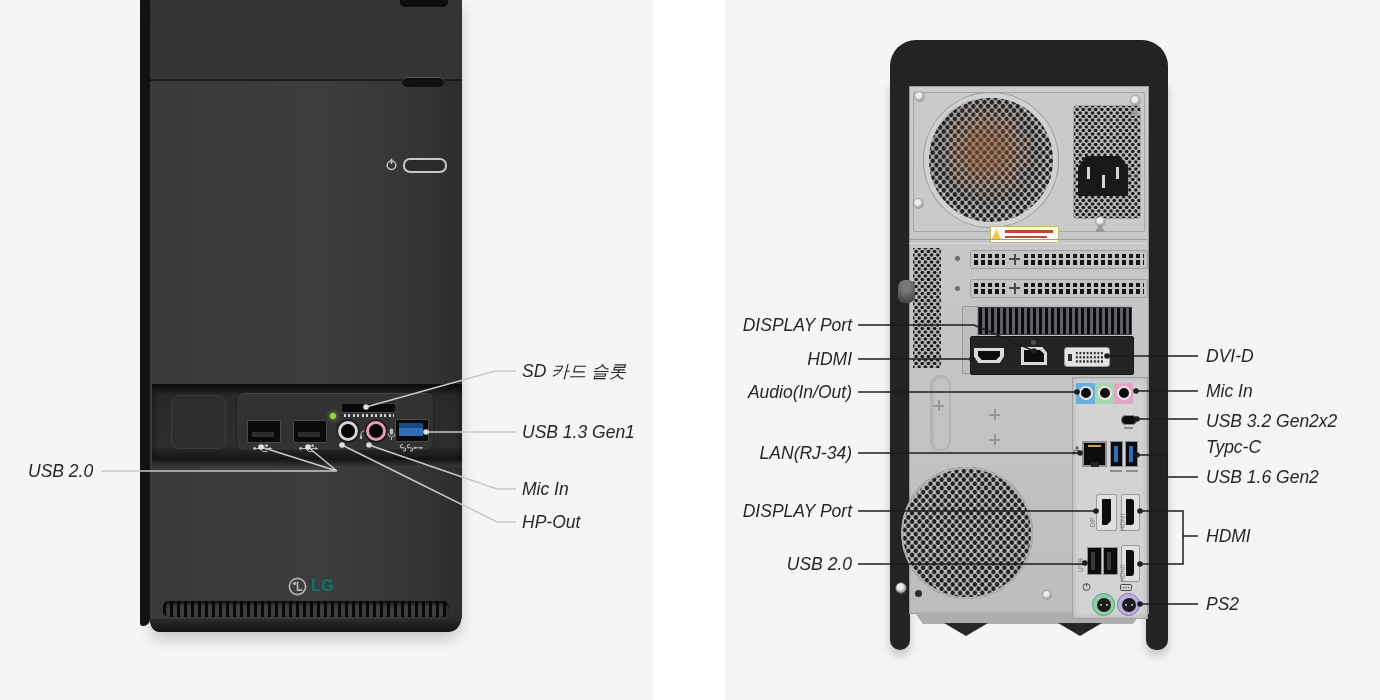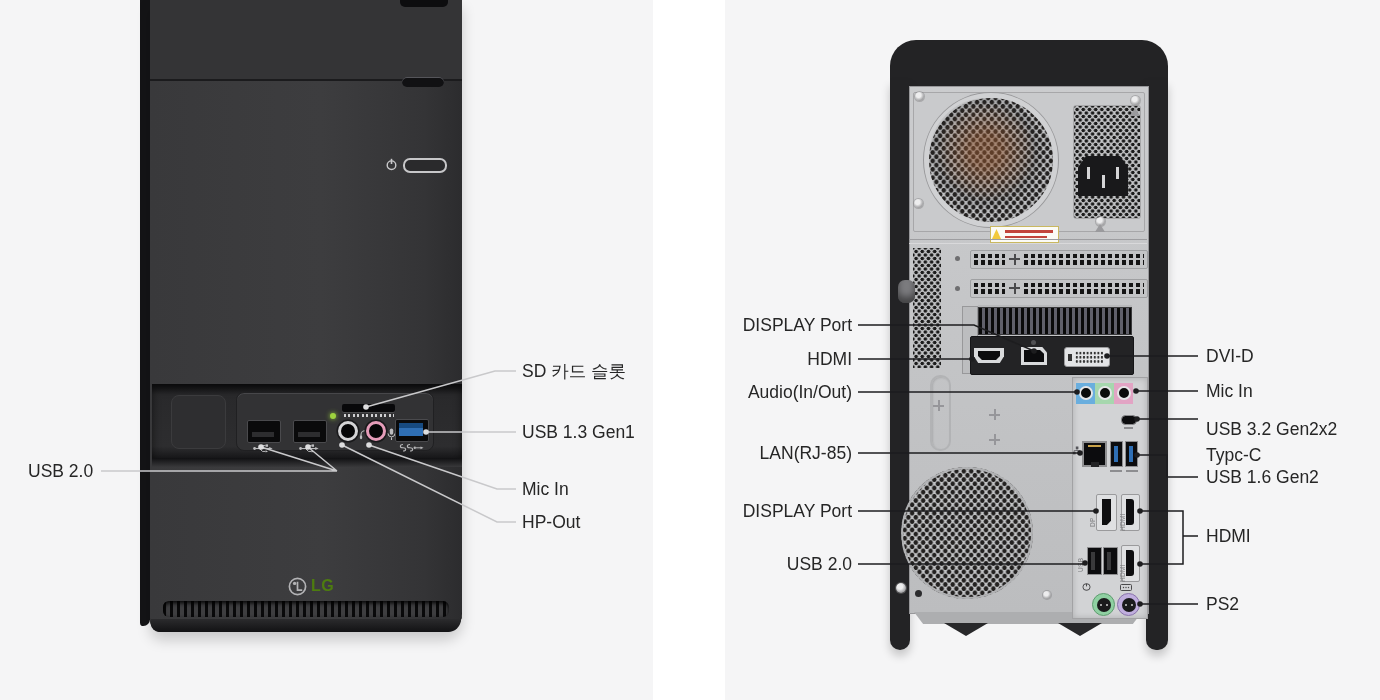"DISPLAY Port" .lbl { font-style: none -> italic }
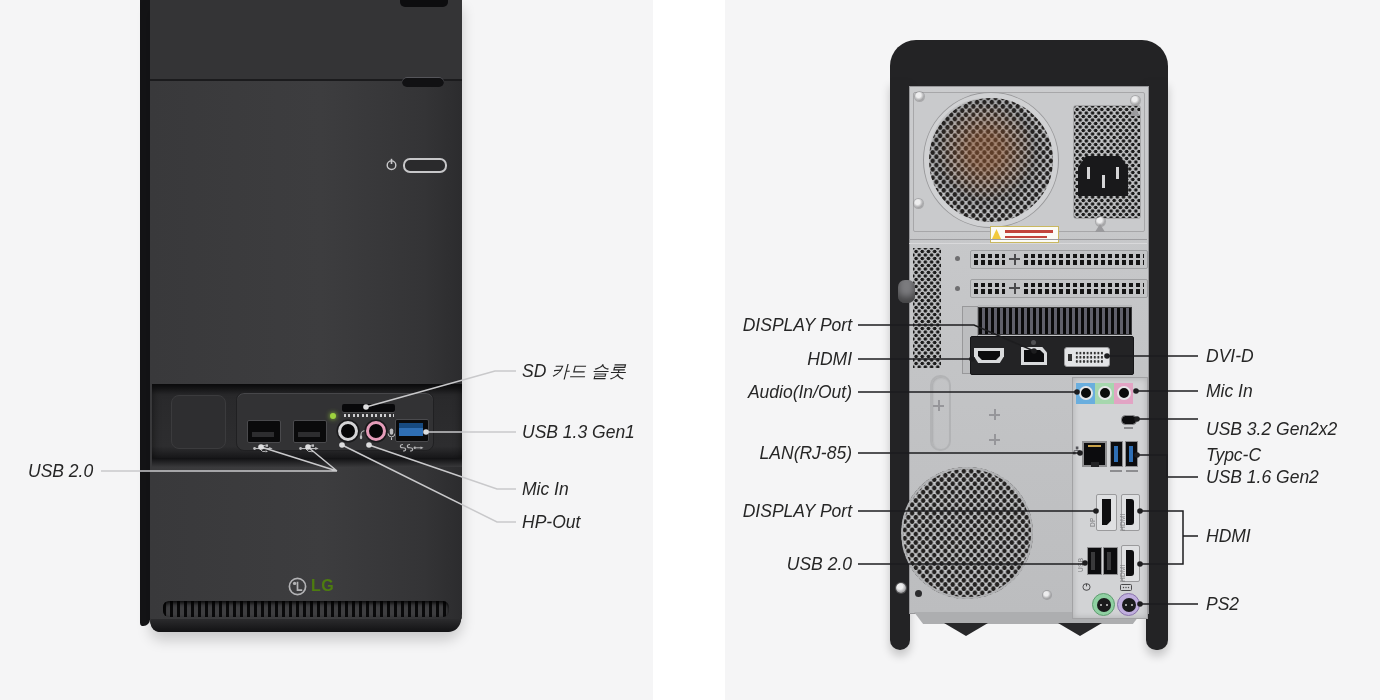"USB 3.2 Gen2x2" div.lbl { margin-top: 8px -> none }
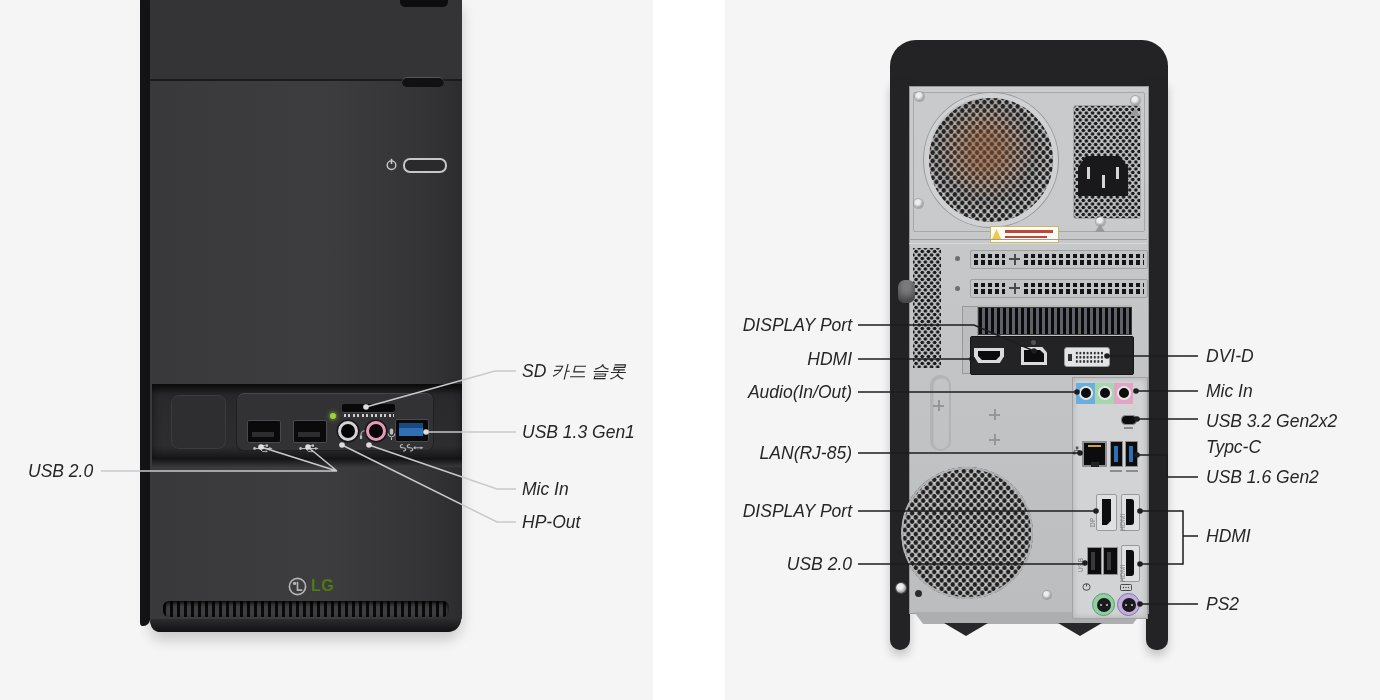"LAN(RJ-85)" div.lbl { text: RJ-85 -> RJ-34 }
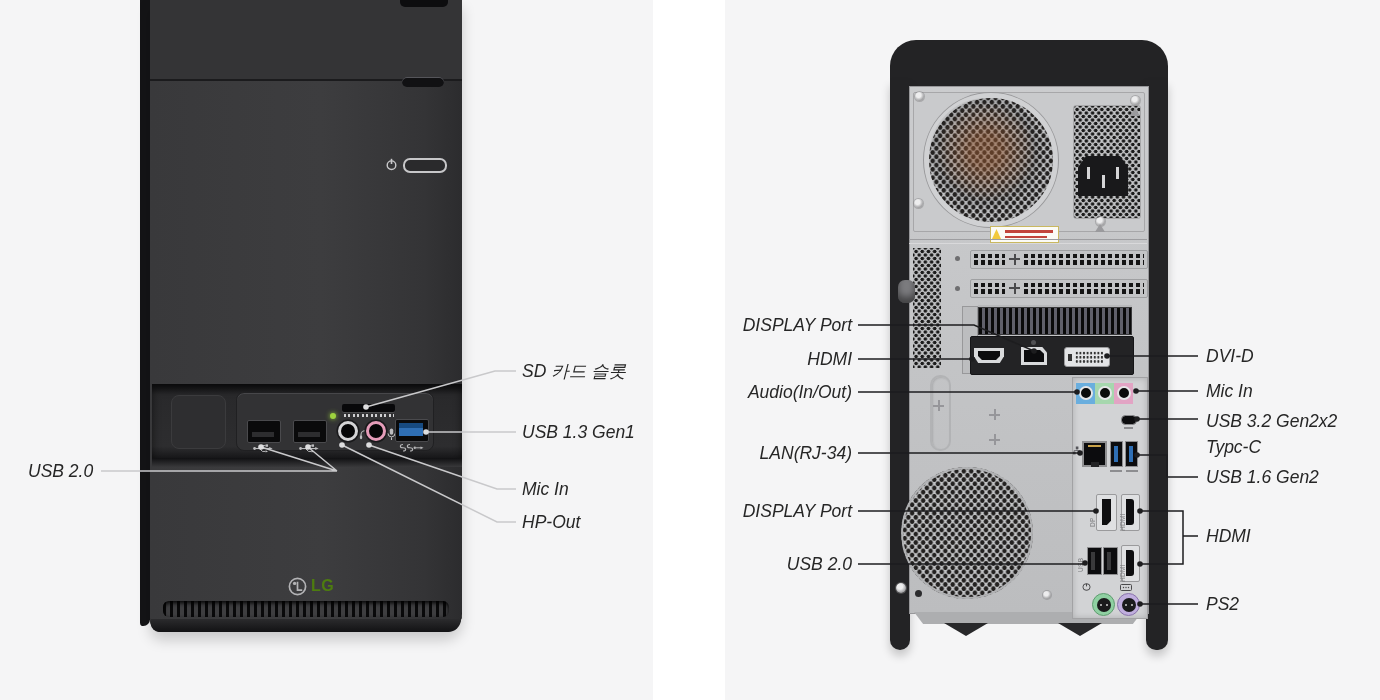"LG" div.a { color: #4d7c0f -> #0f766e }
